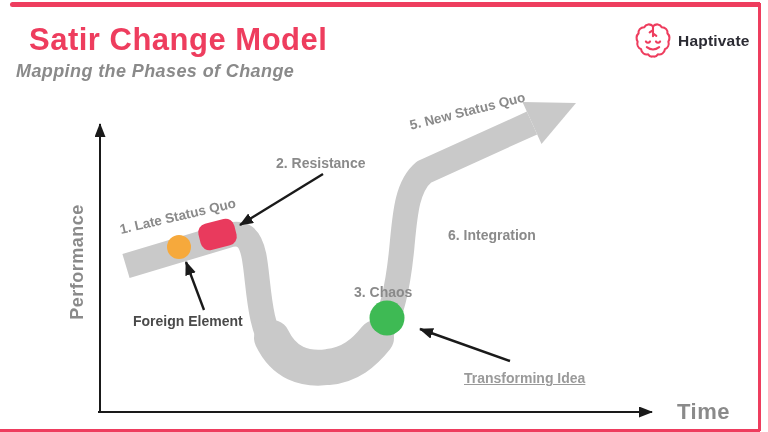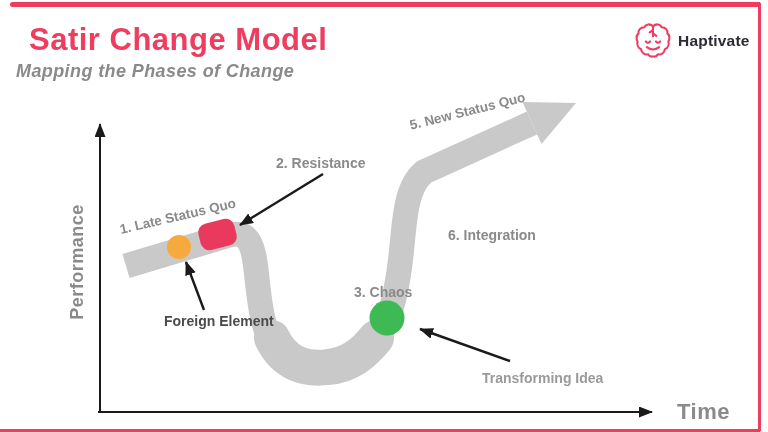"Foreign Element" .lbl-foreign { margin-left: 31px -> none }
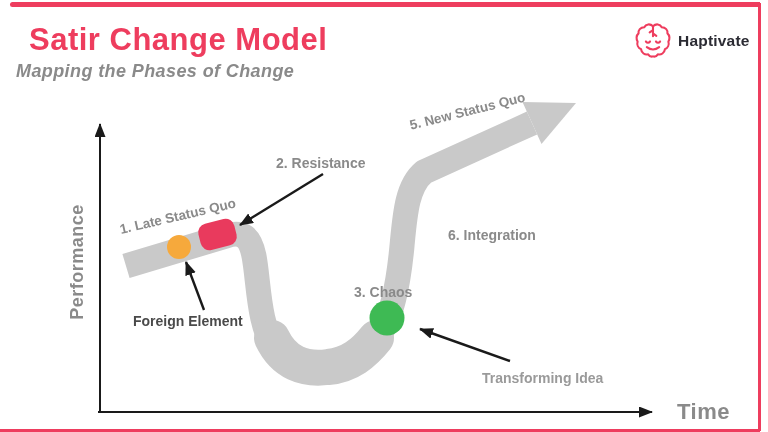"Transforming Idea" .lbl-transforming { left: 482px -> 464px; text-decoration: none -> underline }
